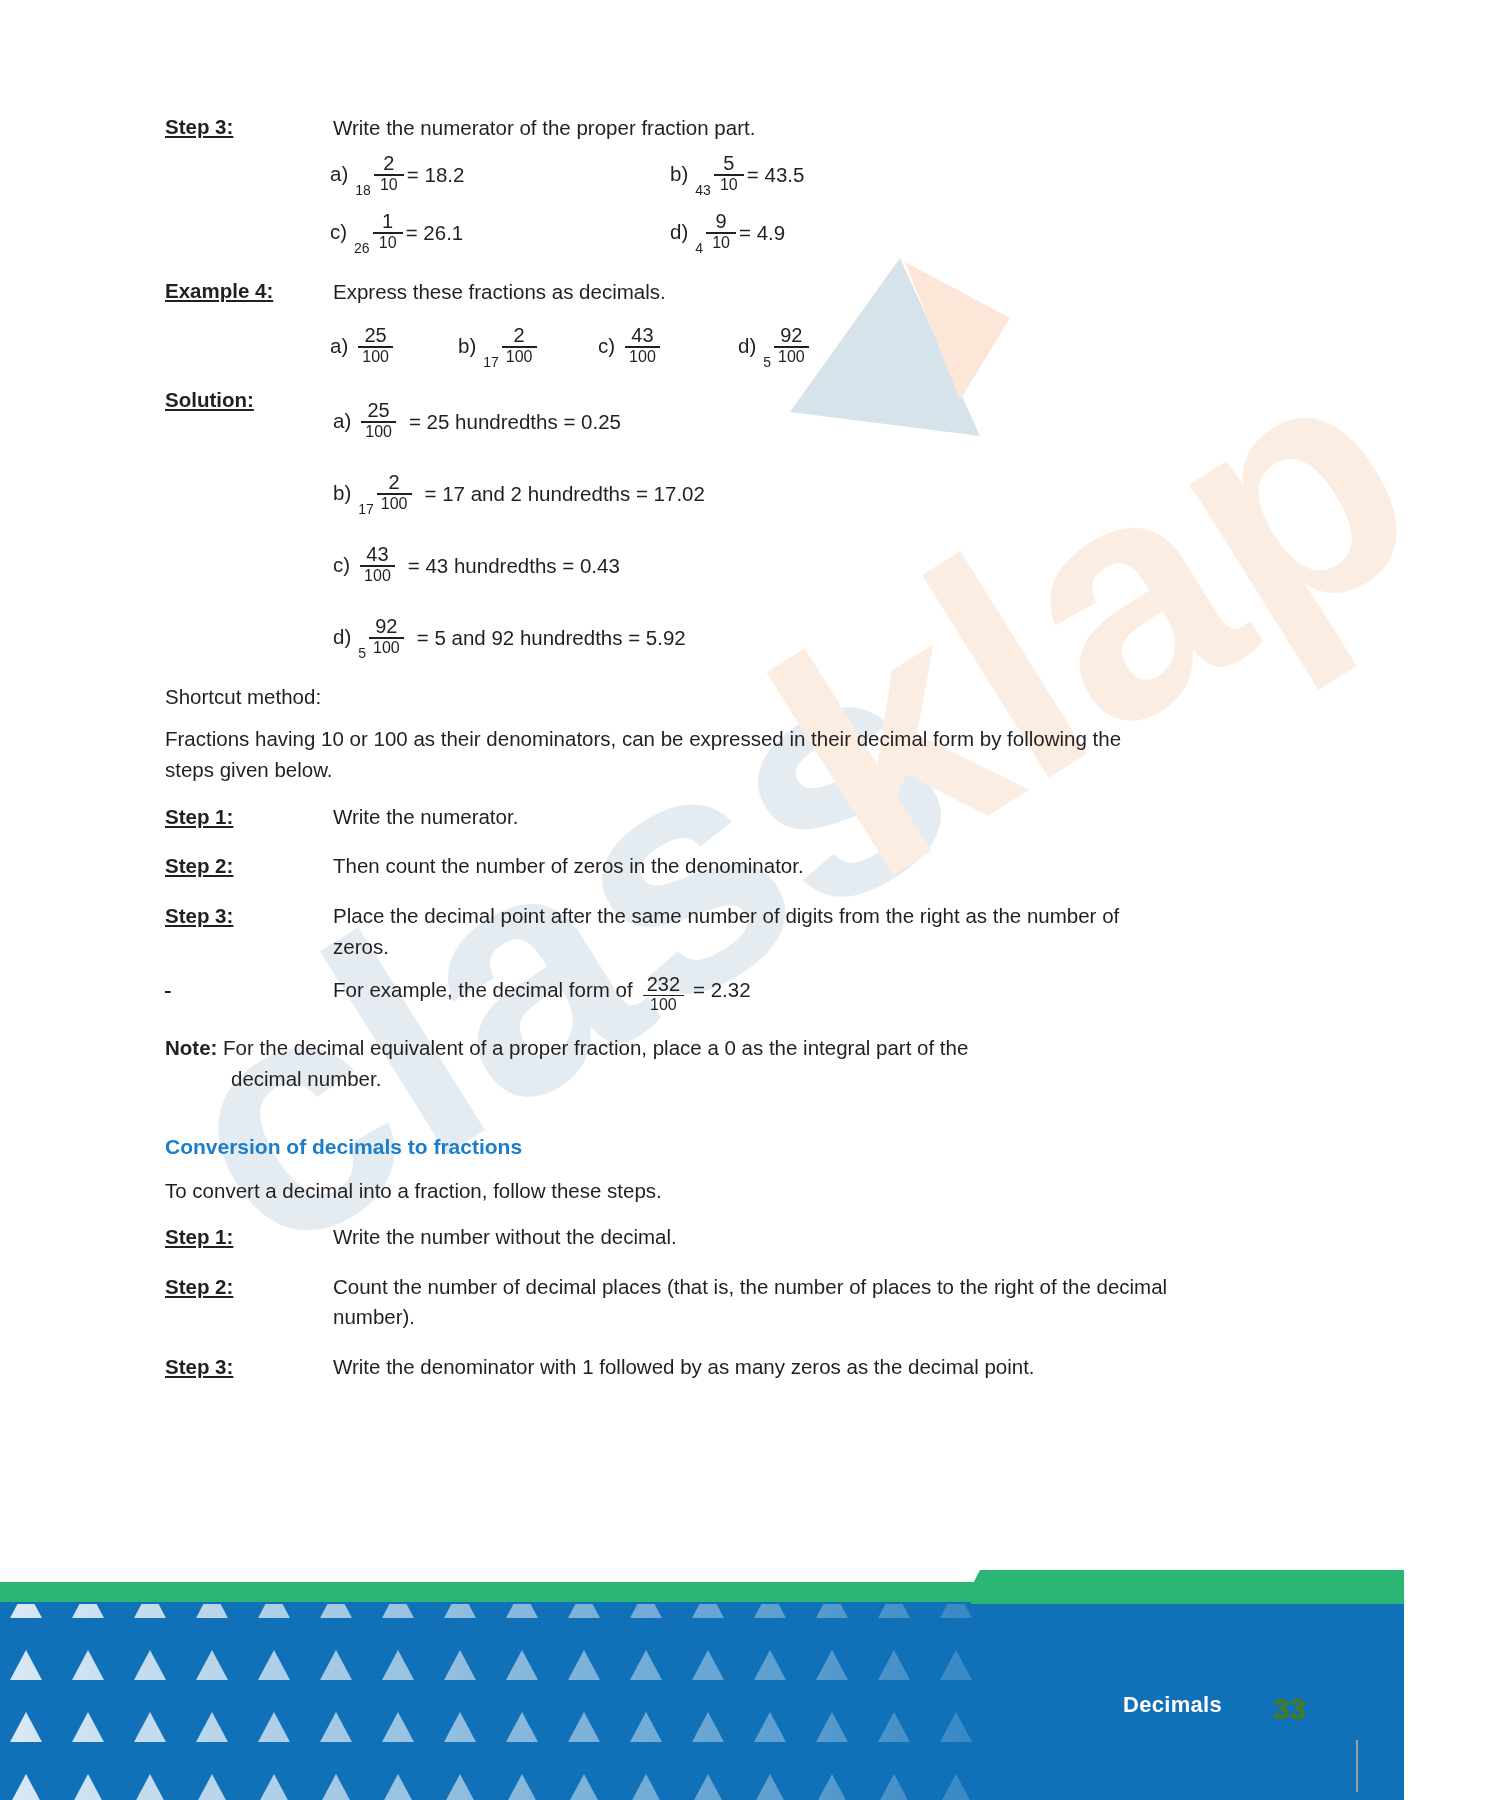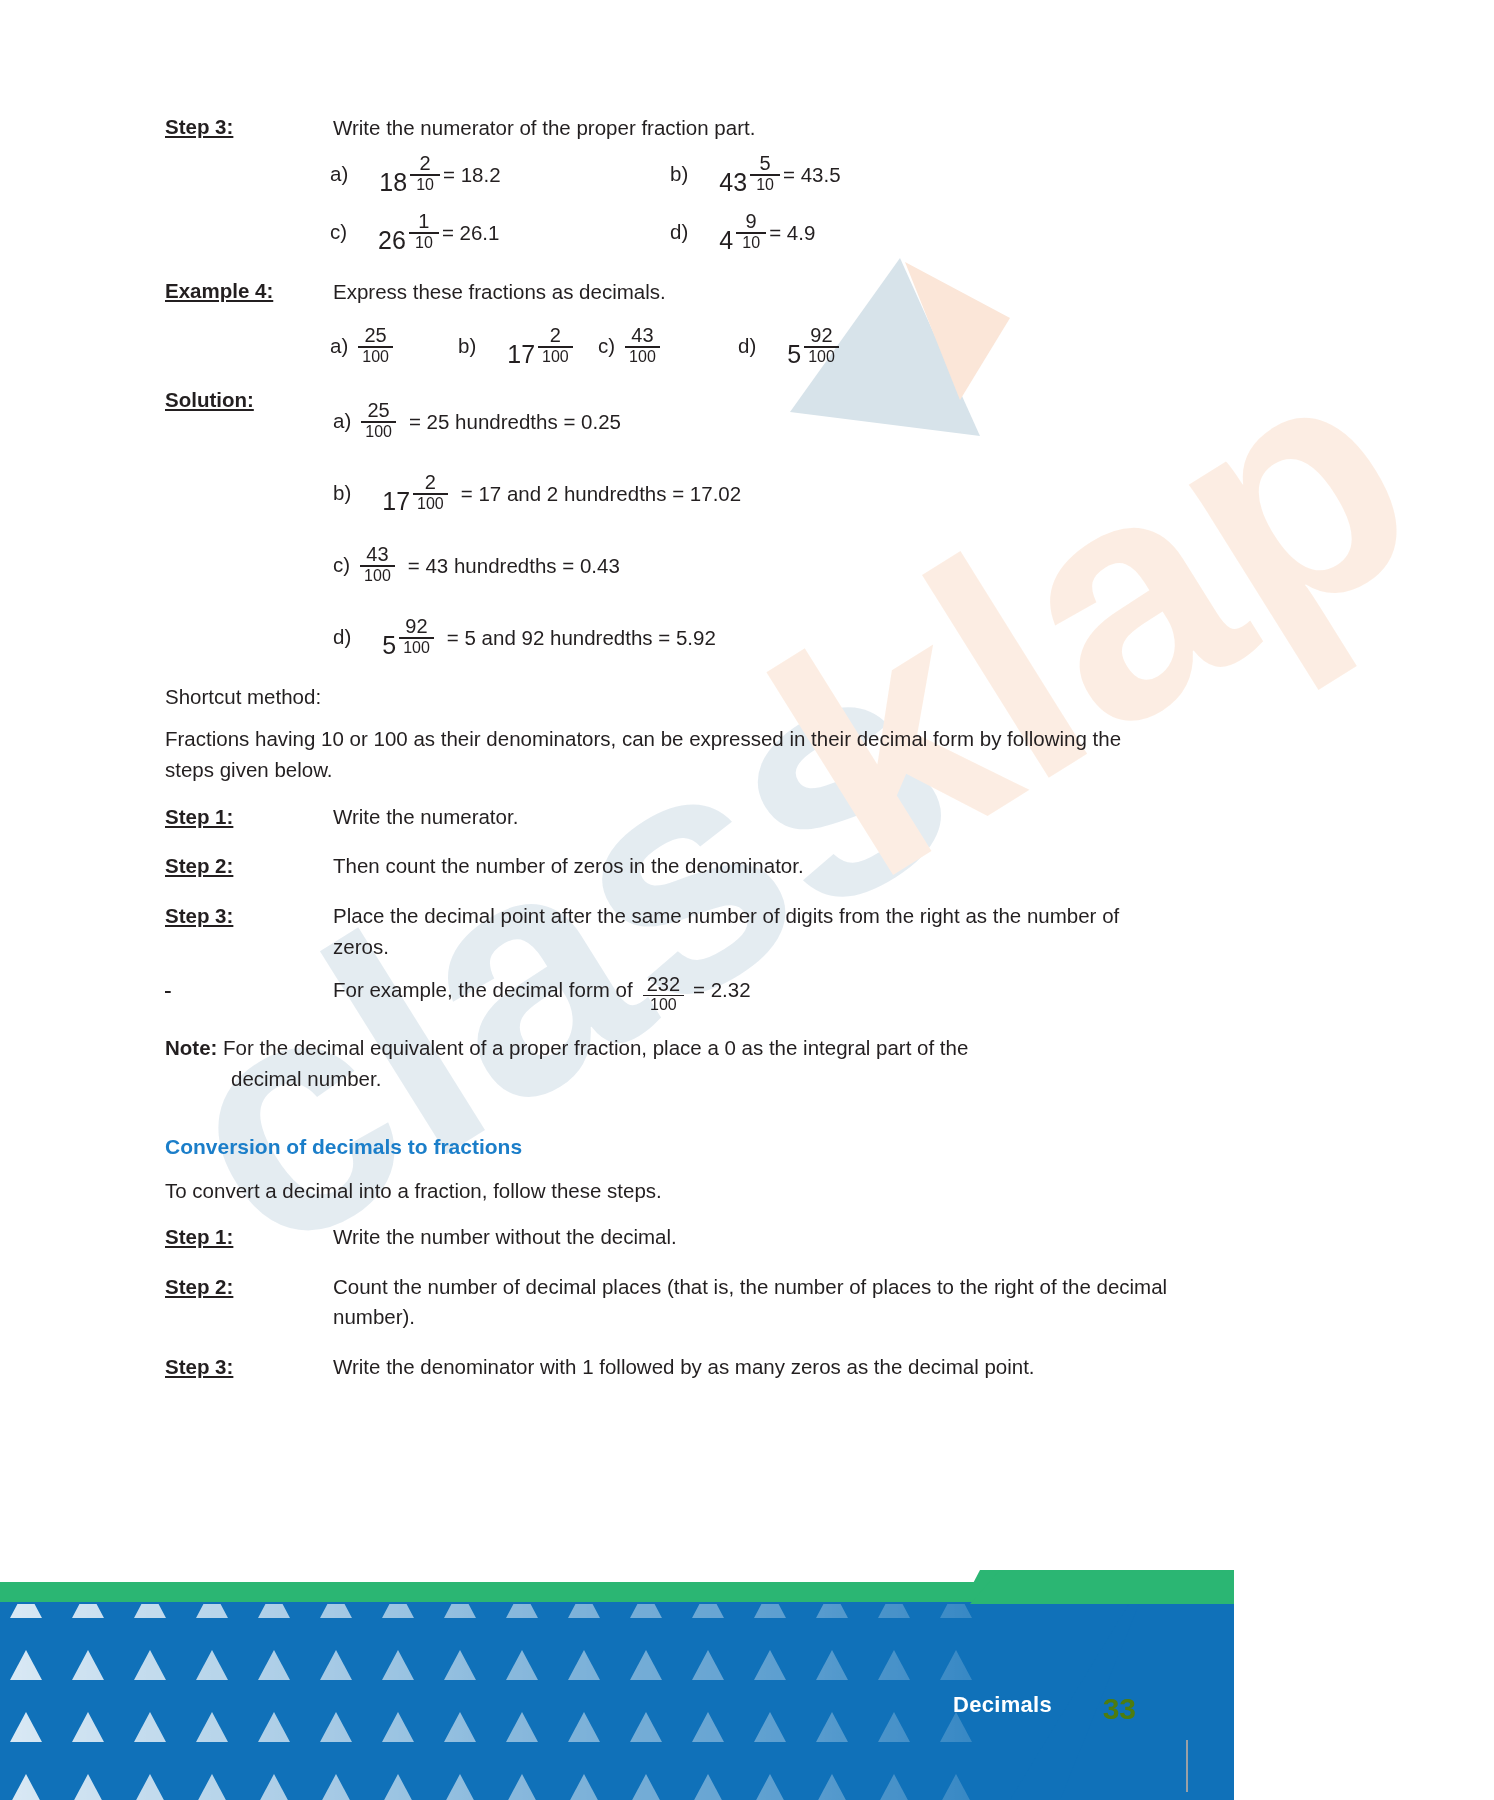"18" .whole { font-size: 25px -> 14px; margin-left: 24px -> none; top: 8px -> 16px }
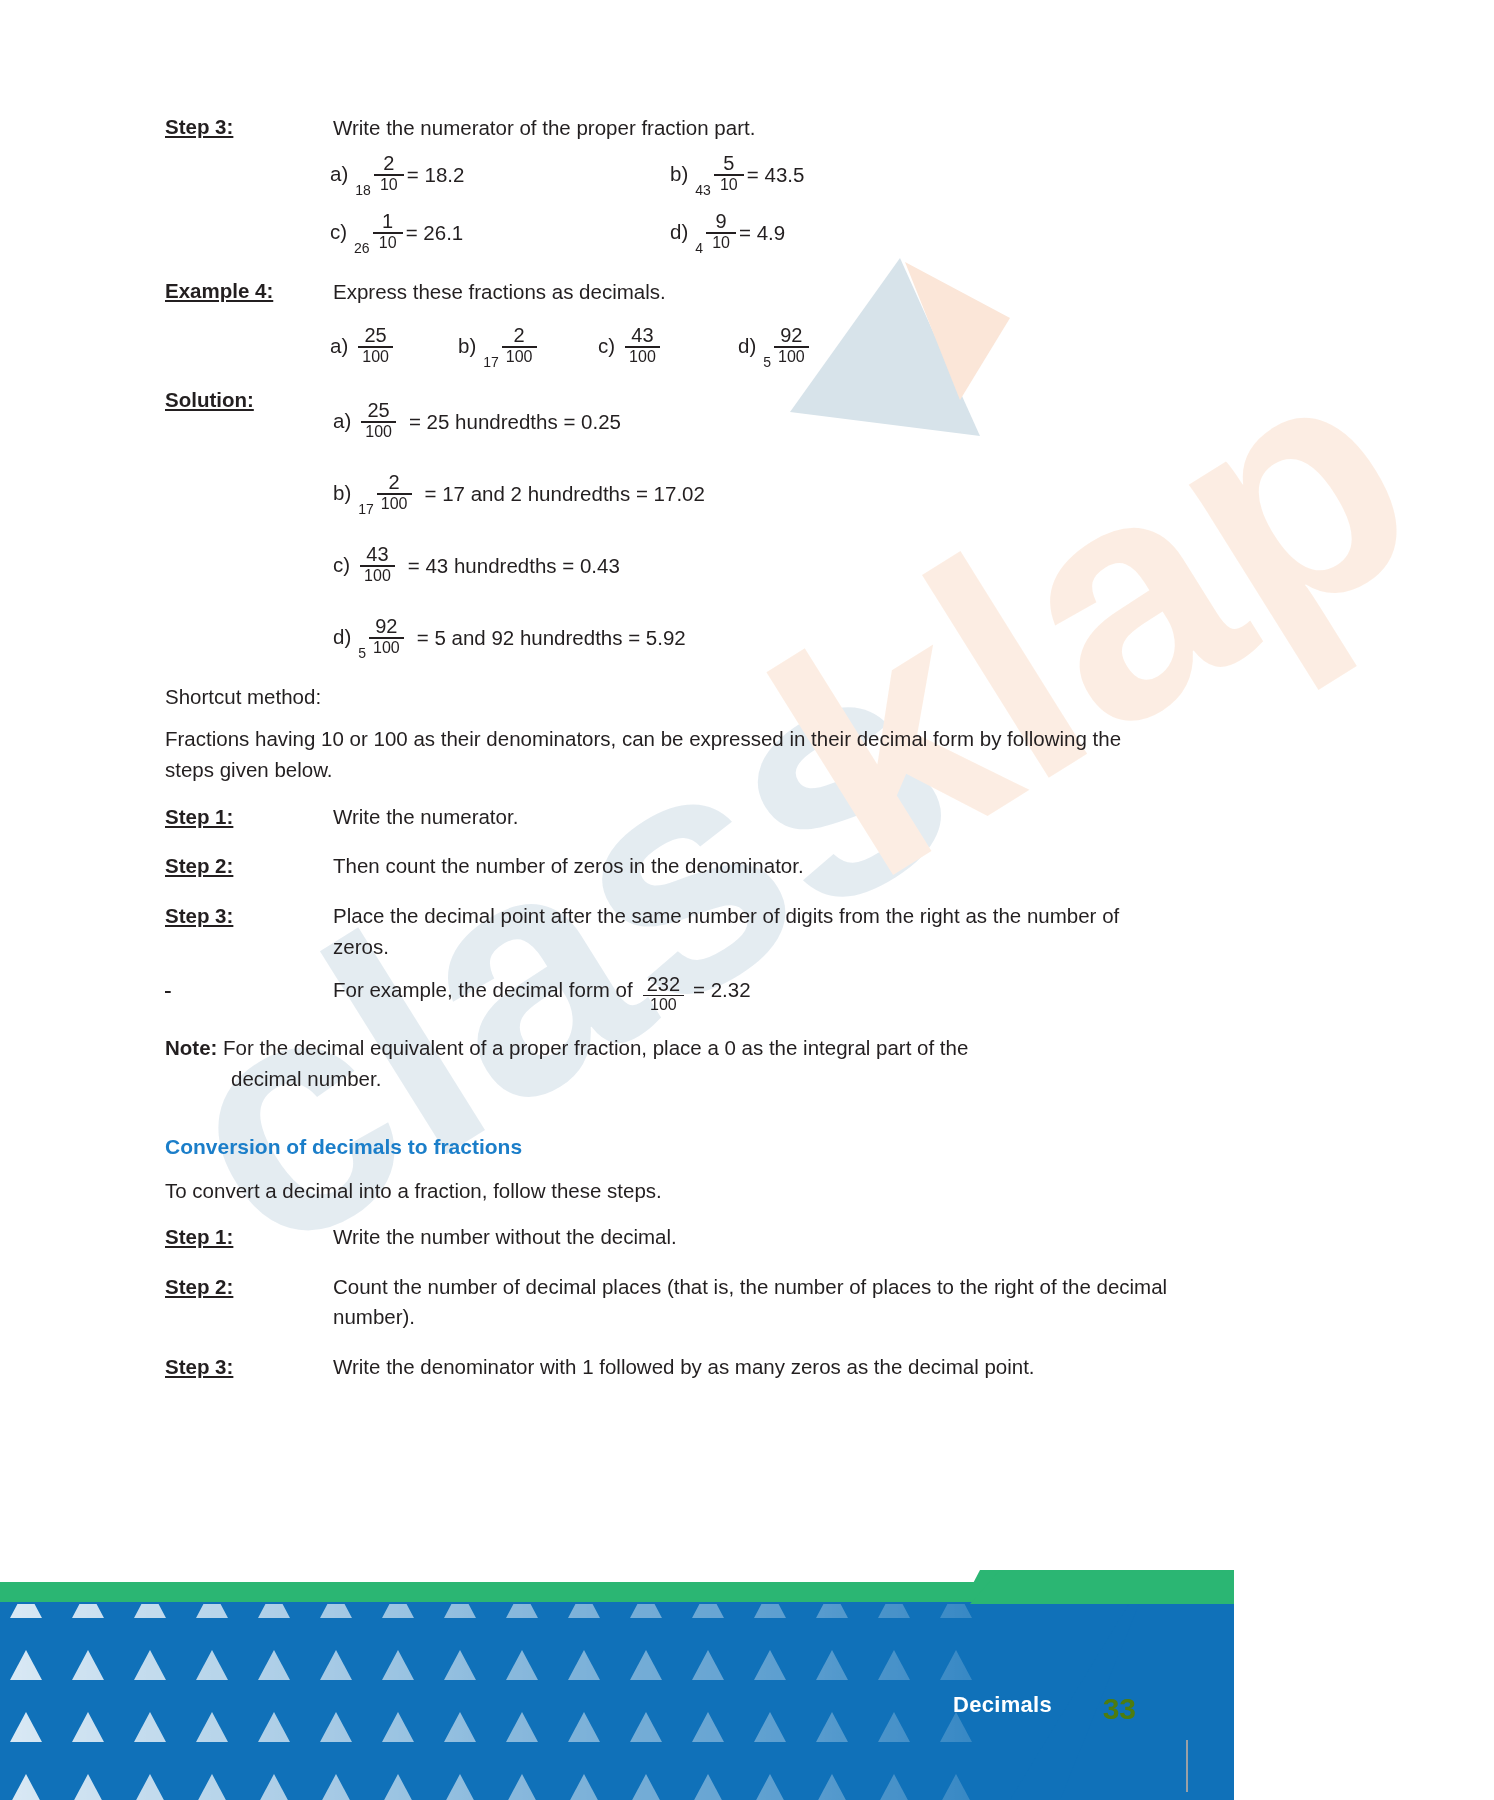"Decimals" .footer { width: 1234px -> 1404px }
